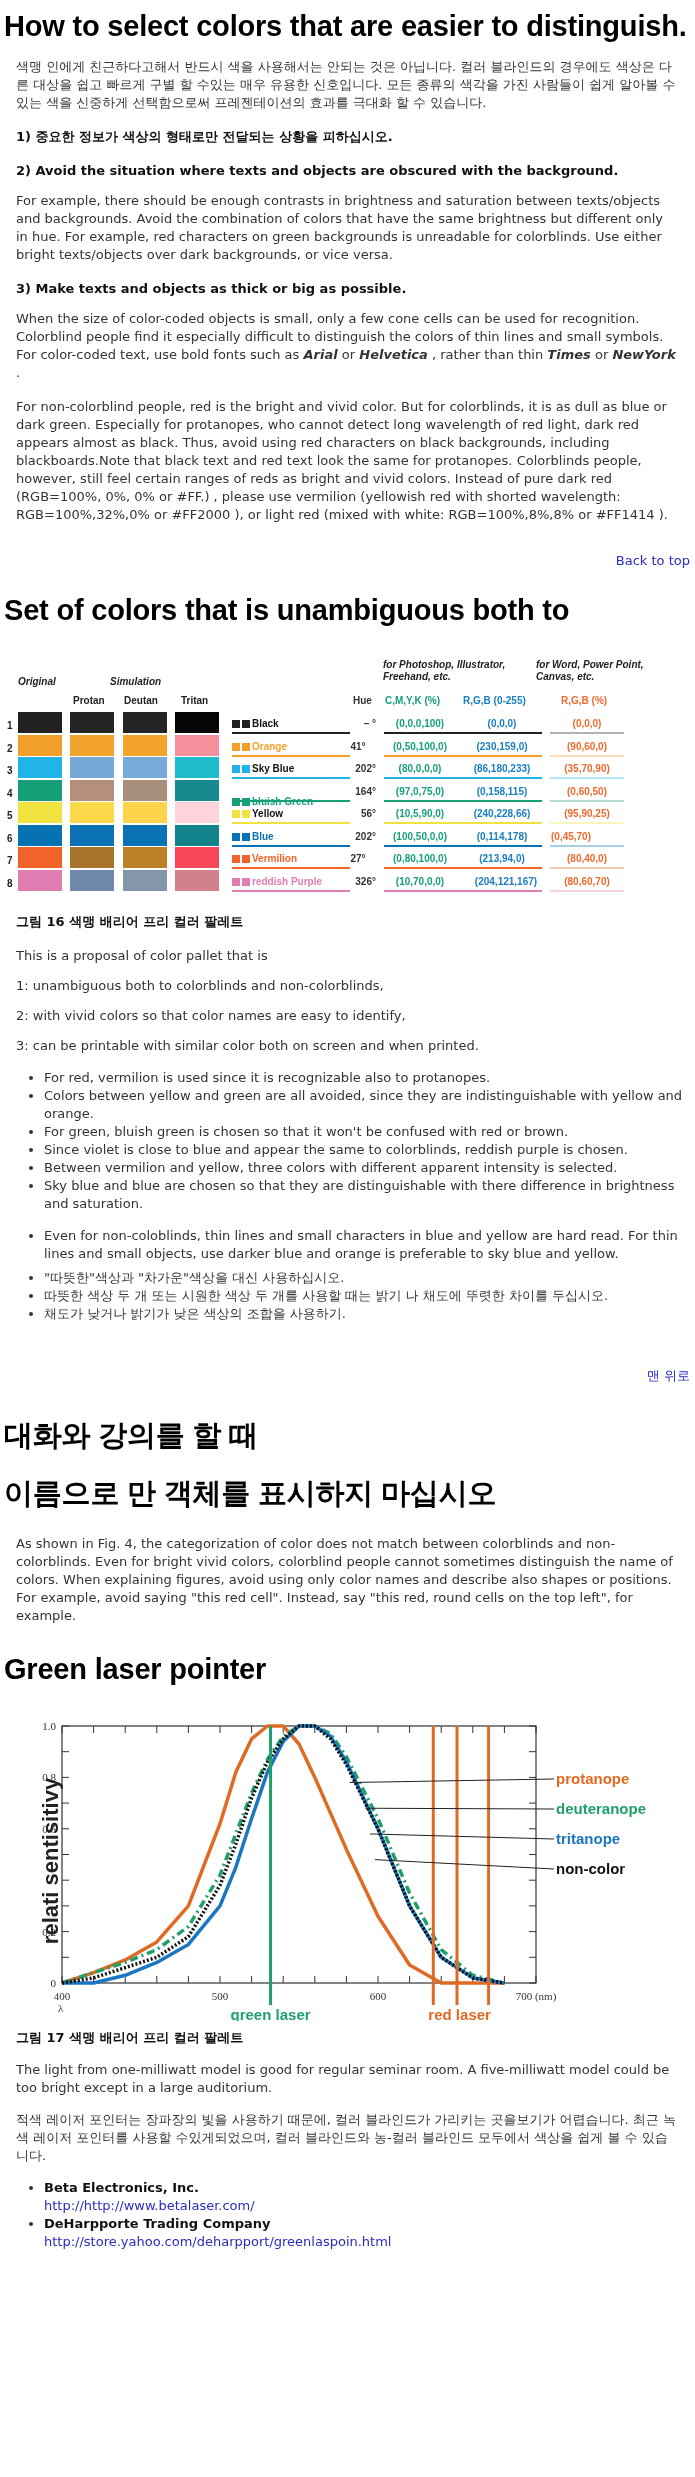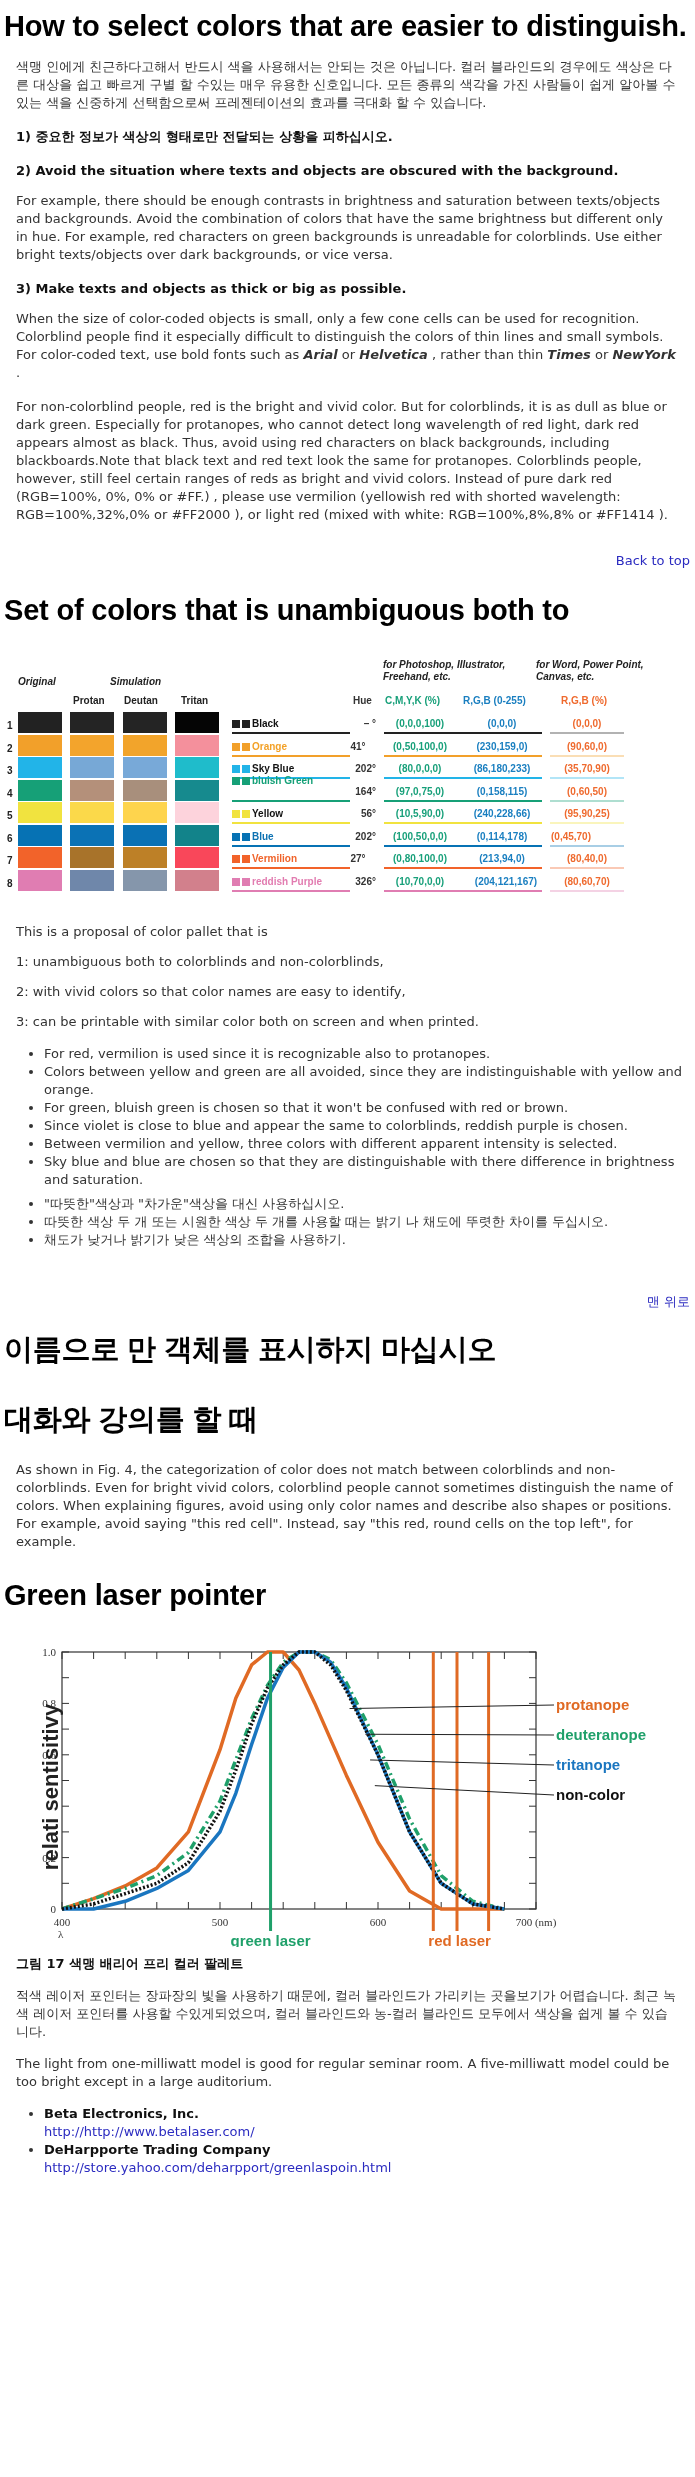"bluish Green" div.nm { top: 120px -> 141px }
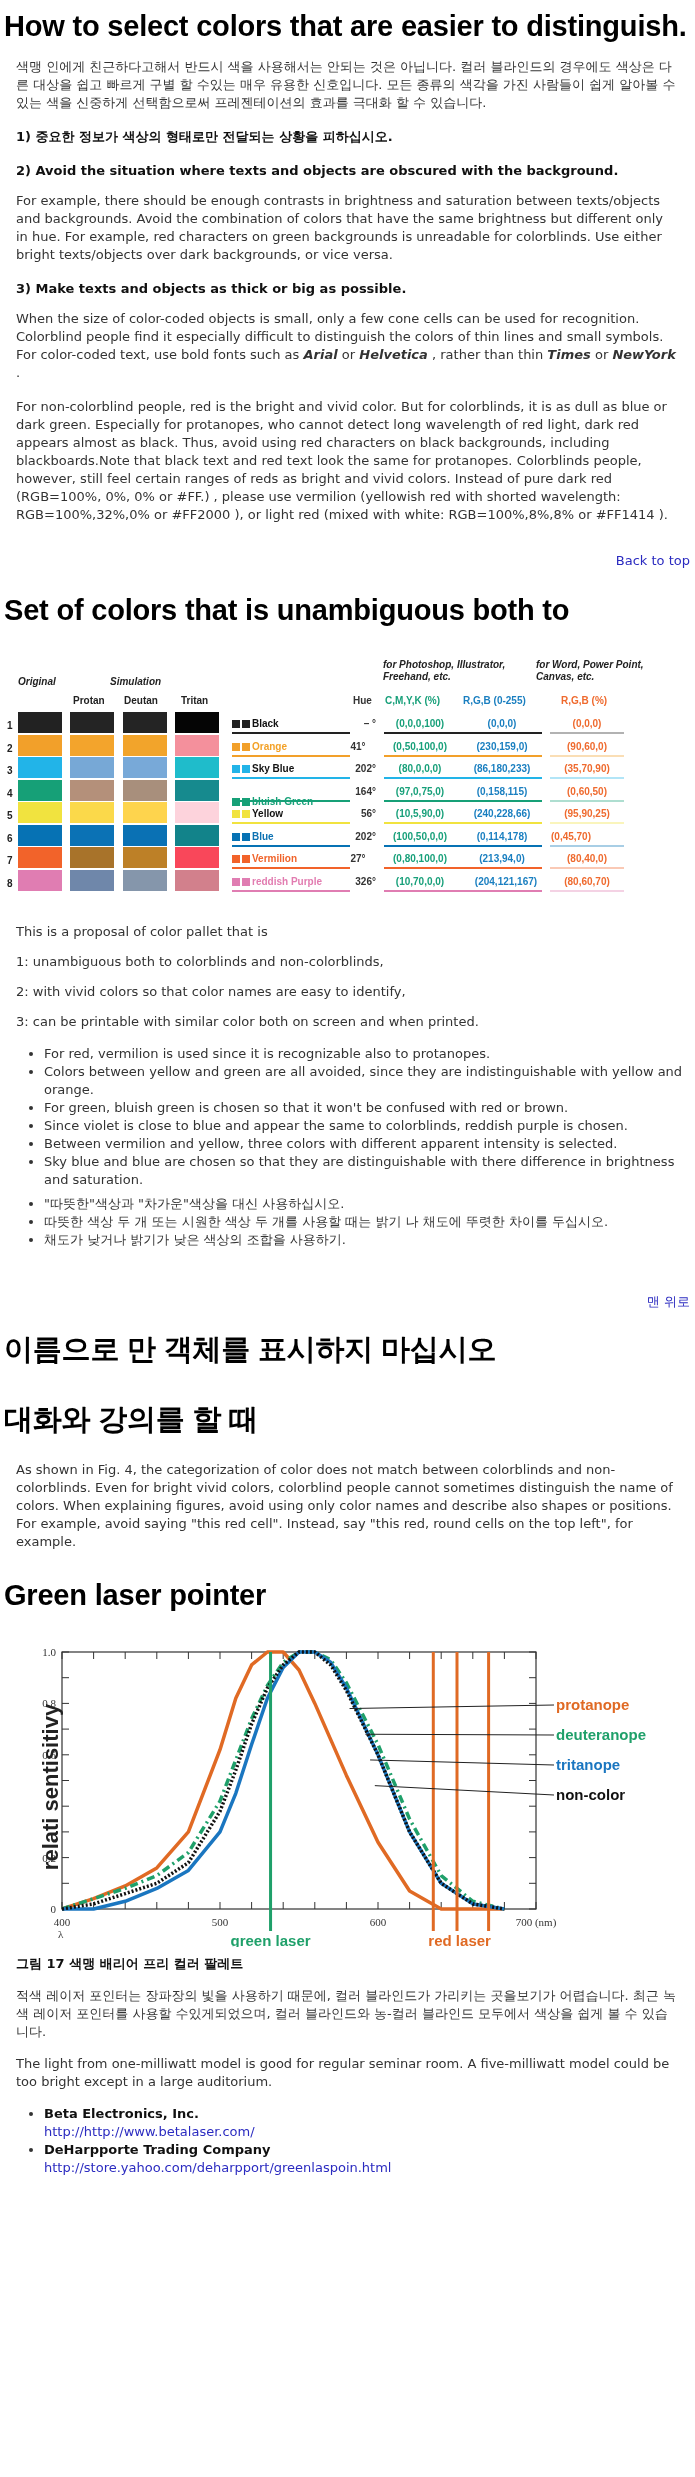"그림 16 색맹 배리어 프리" p.caption { html: none -> <p>그림 16 색맹 배리어 프리 컬러 팔레트</p> }
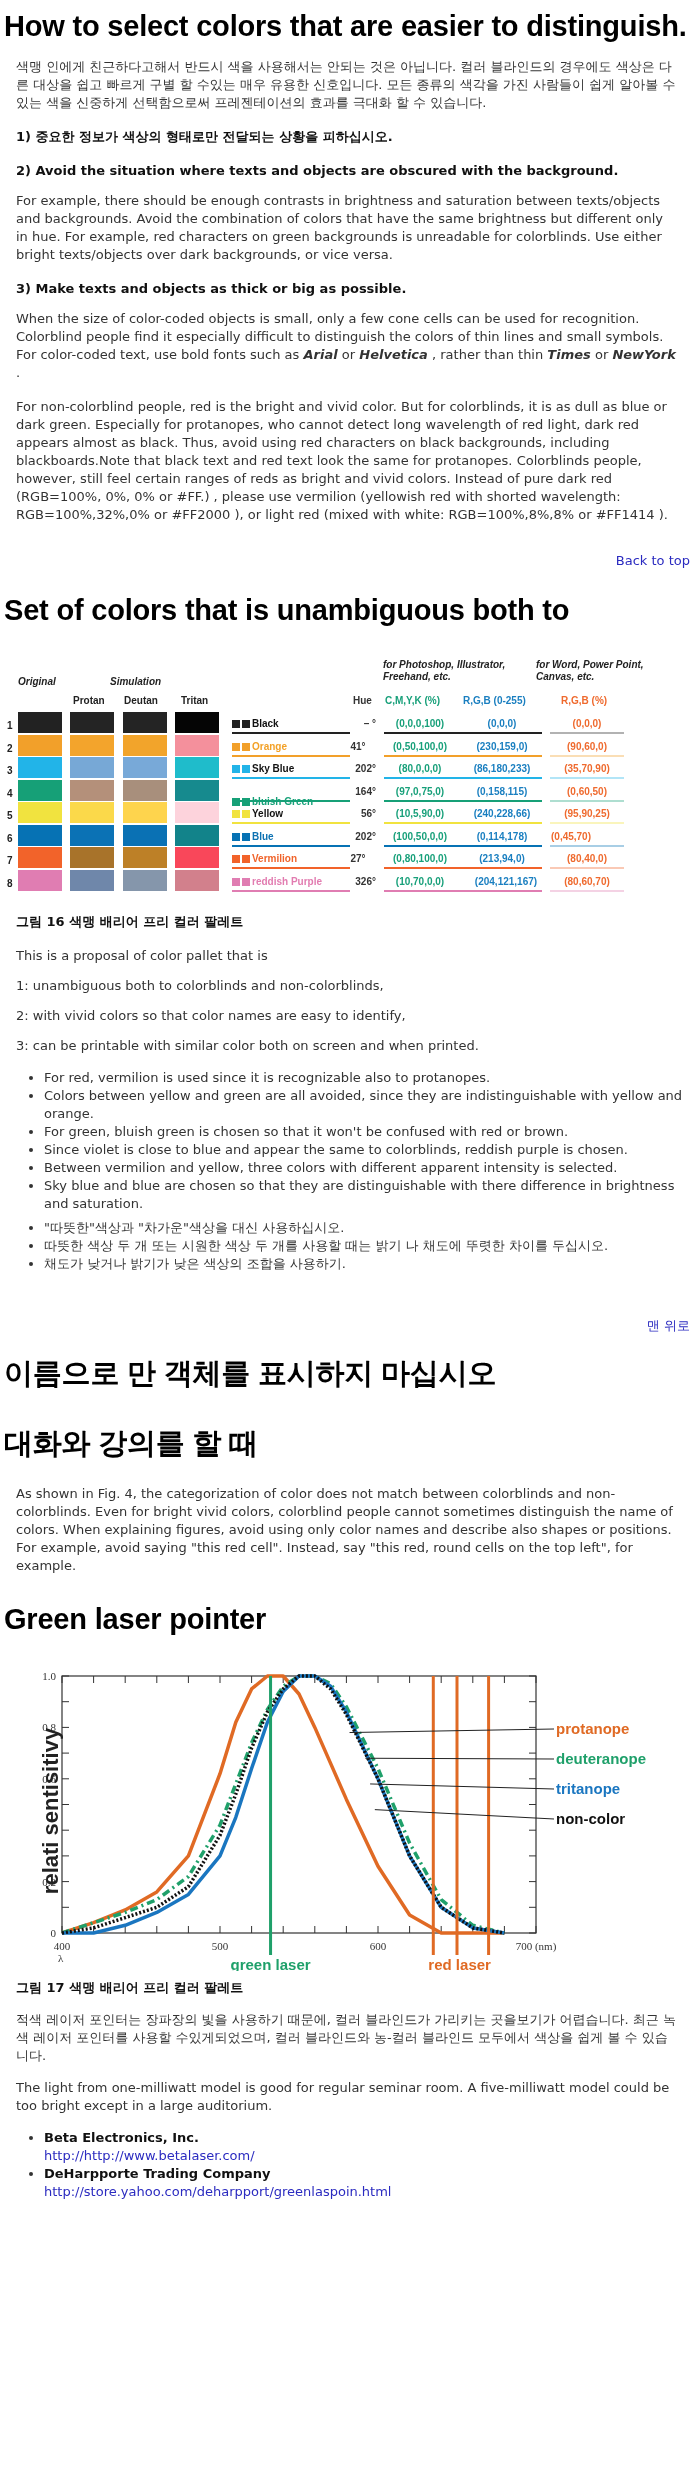"Even for non-coloblinds, thin lines" ul.bul { html: none -> <ul> <li>Even for non-coloblinds, thin lines and small characters in blue and yellow are hard read. For thin lines and small objects, use darker blue and orange is preferable to sky blue and yellow.</li> </ul> }
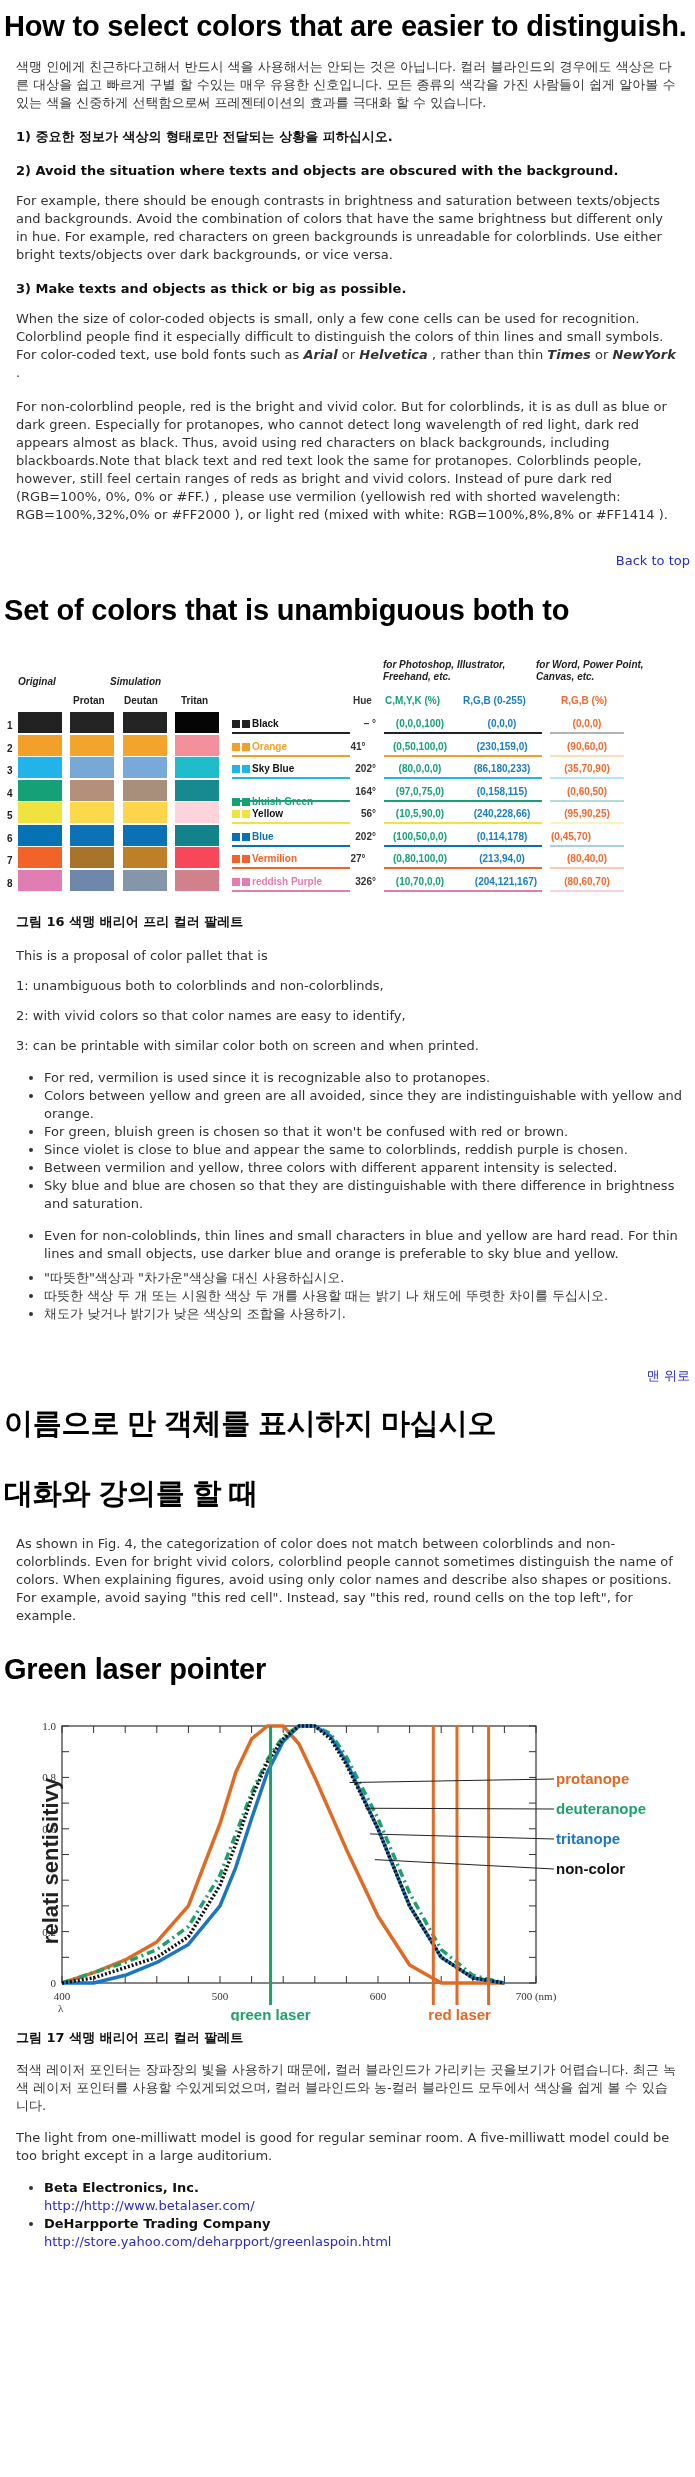"이름으로 만 객체를 표시하지 마십시오" h1.title { order: before "대화와 강의를 할 때" -> after "대화와 강의를 할 때" }
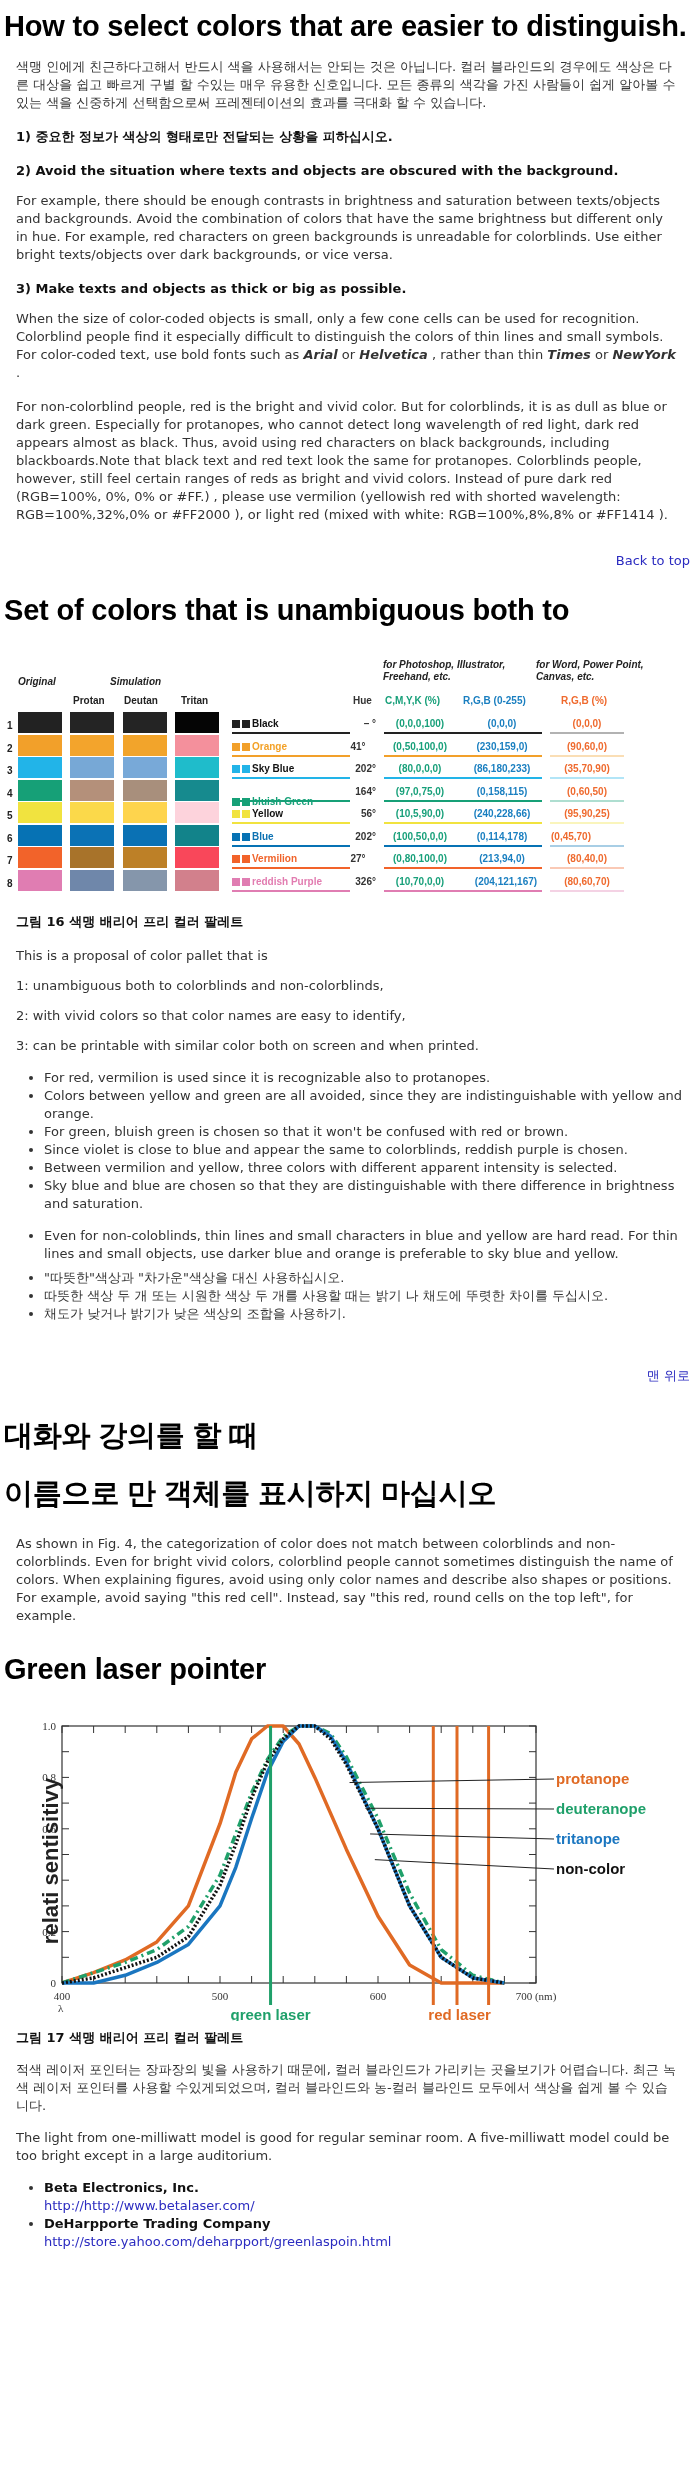"적색 레이저 포인터는 장파장의 빛을" p { order: before "The light from one-milliwatt model" -> after "The light from one-milliwatt model" }
